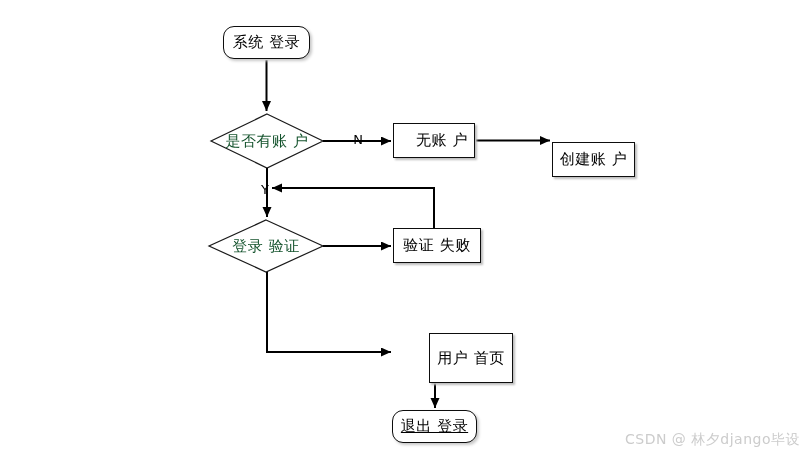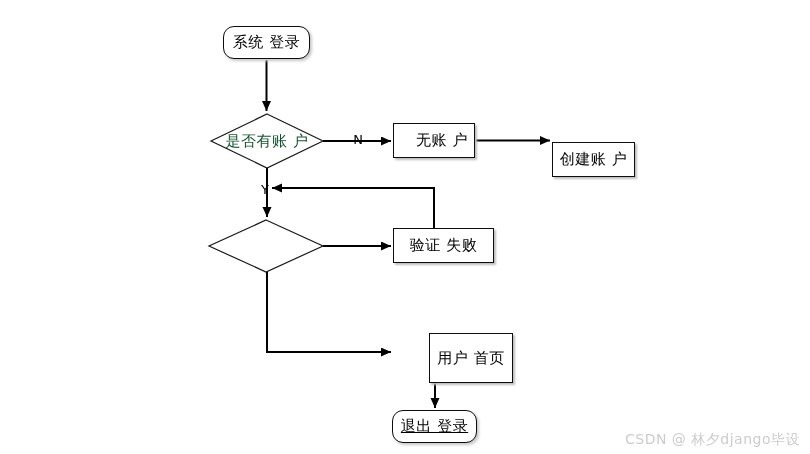"登录 验证" div.dlabel { html: none -> <div>登录 验证</div> }
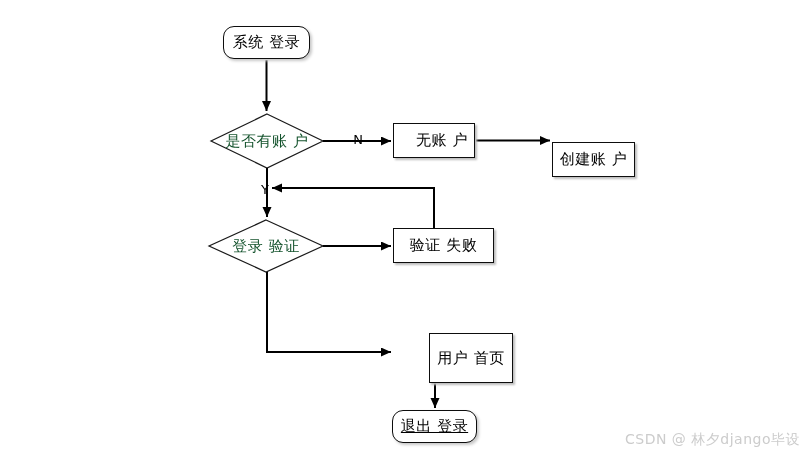"验证 失败" div.node { width: 101px -> 88px }
